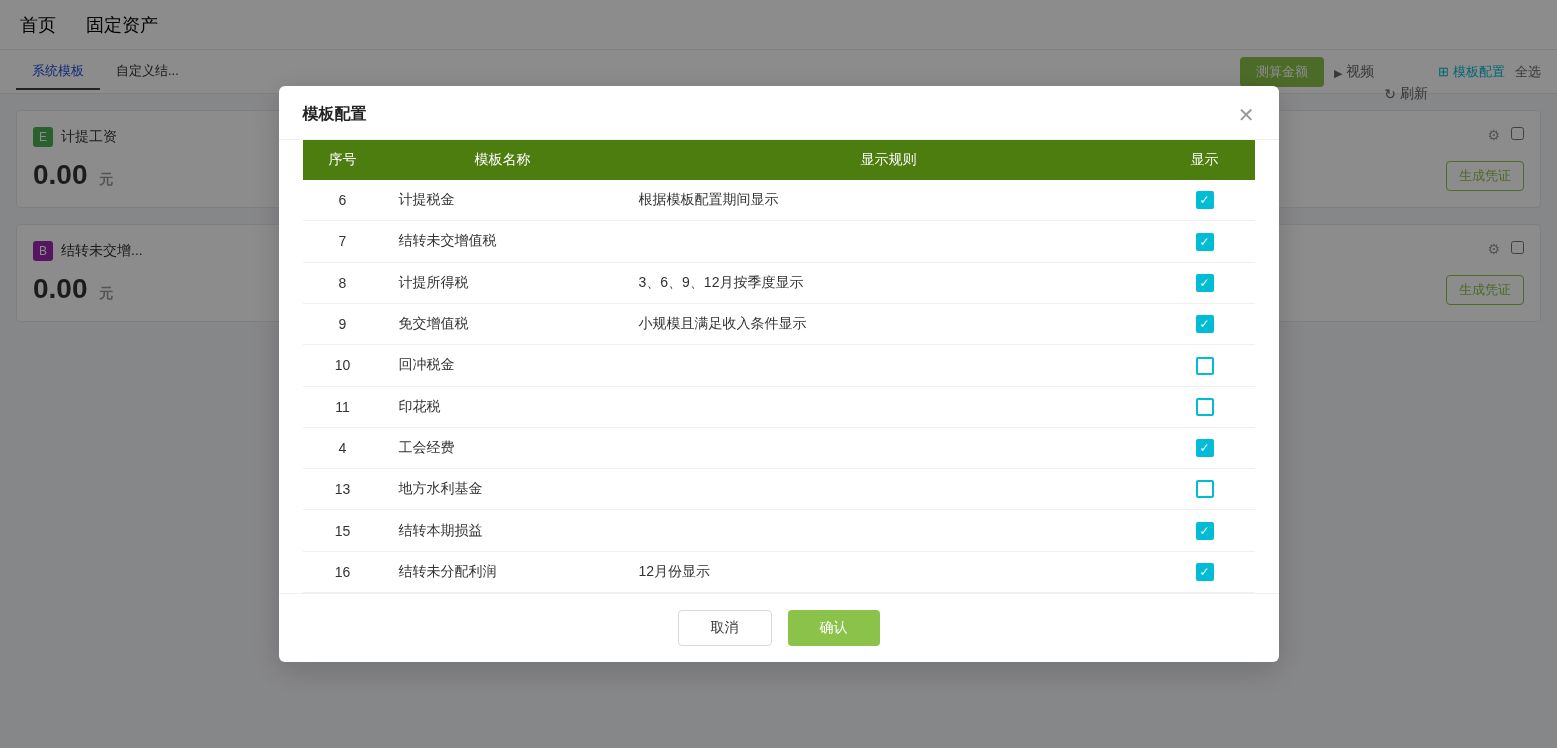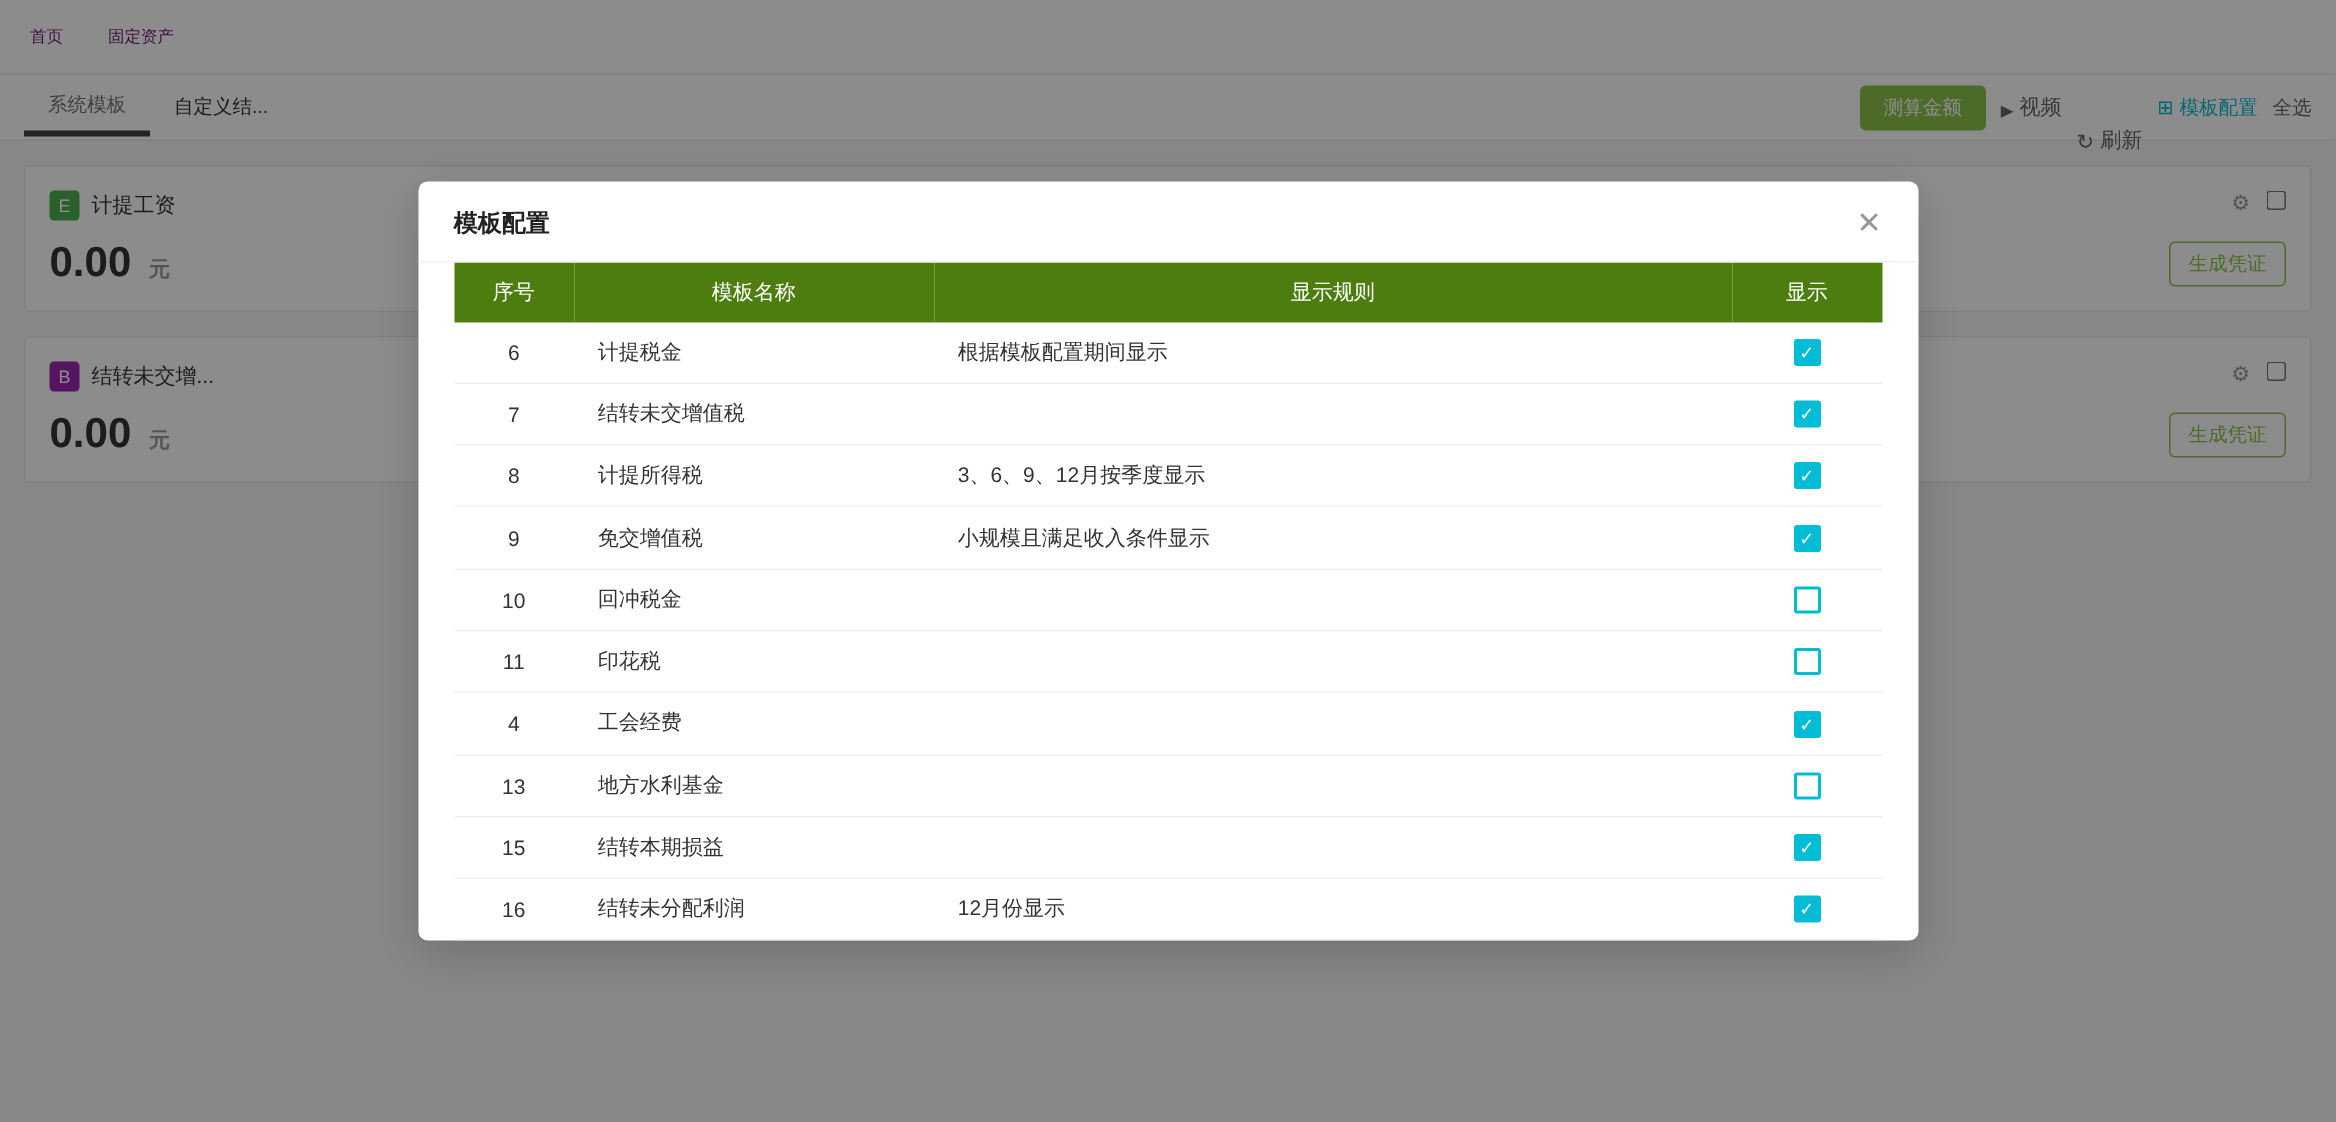"首页" .top-nav-item { color: #701a75 -> #000000; font-size: 11px -> 18px }
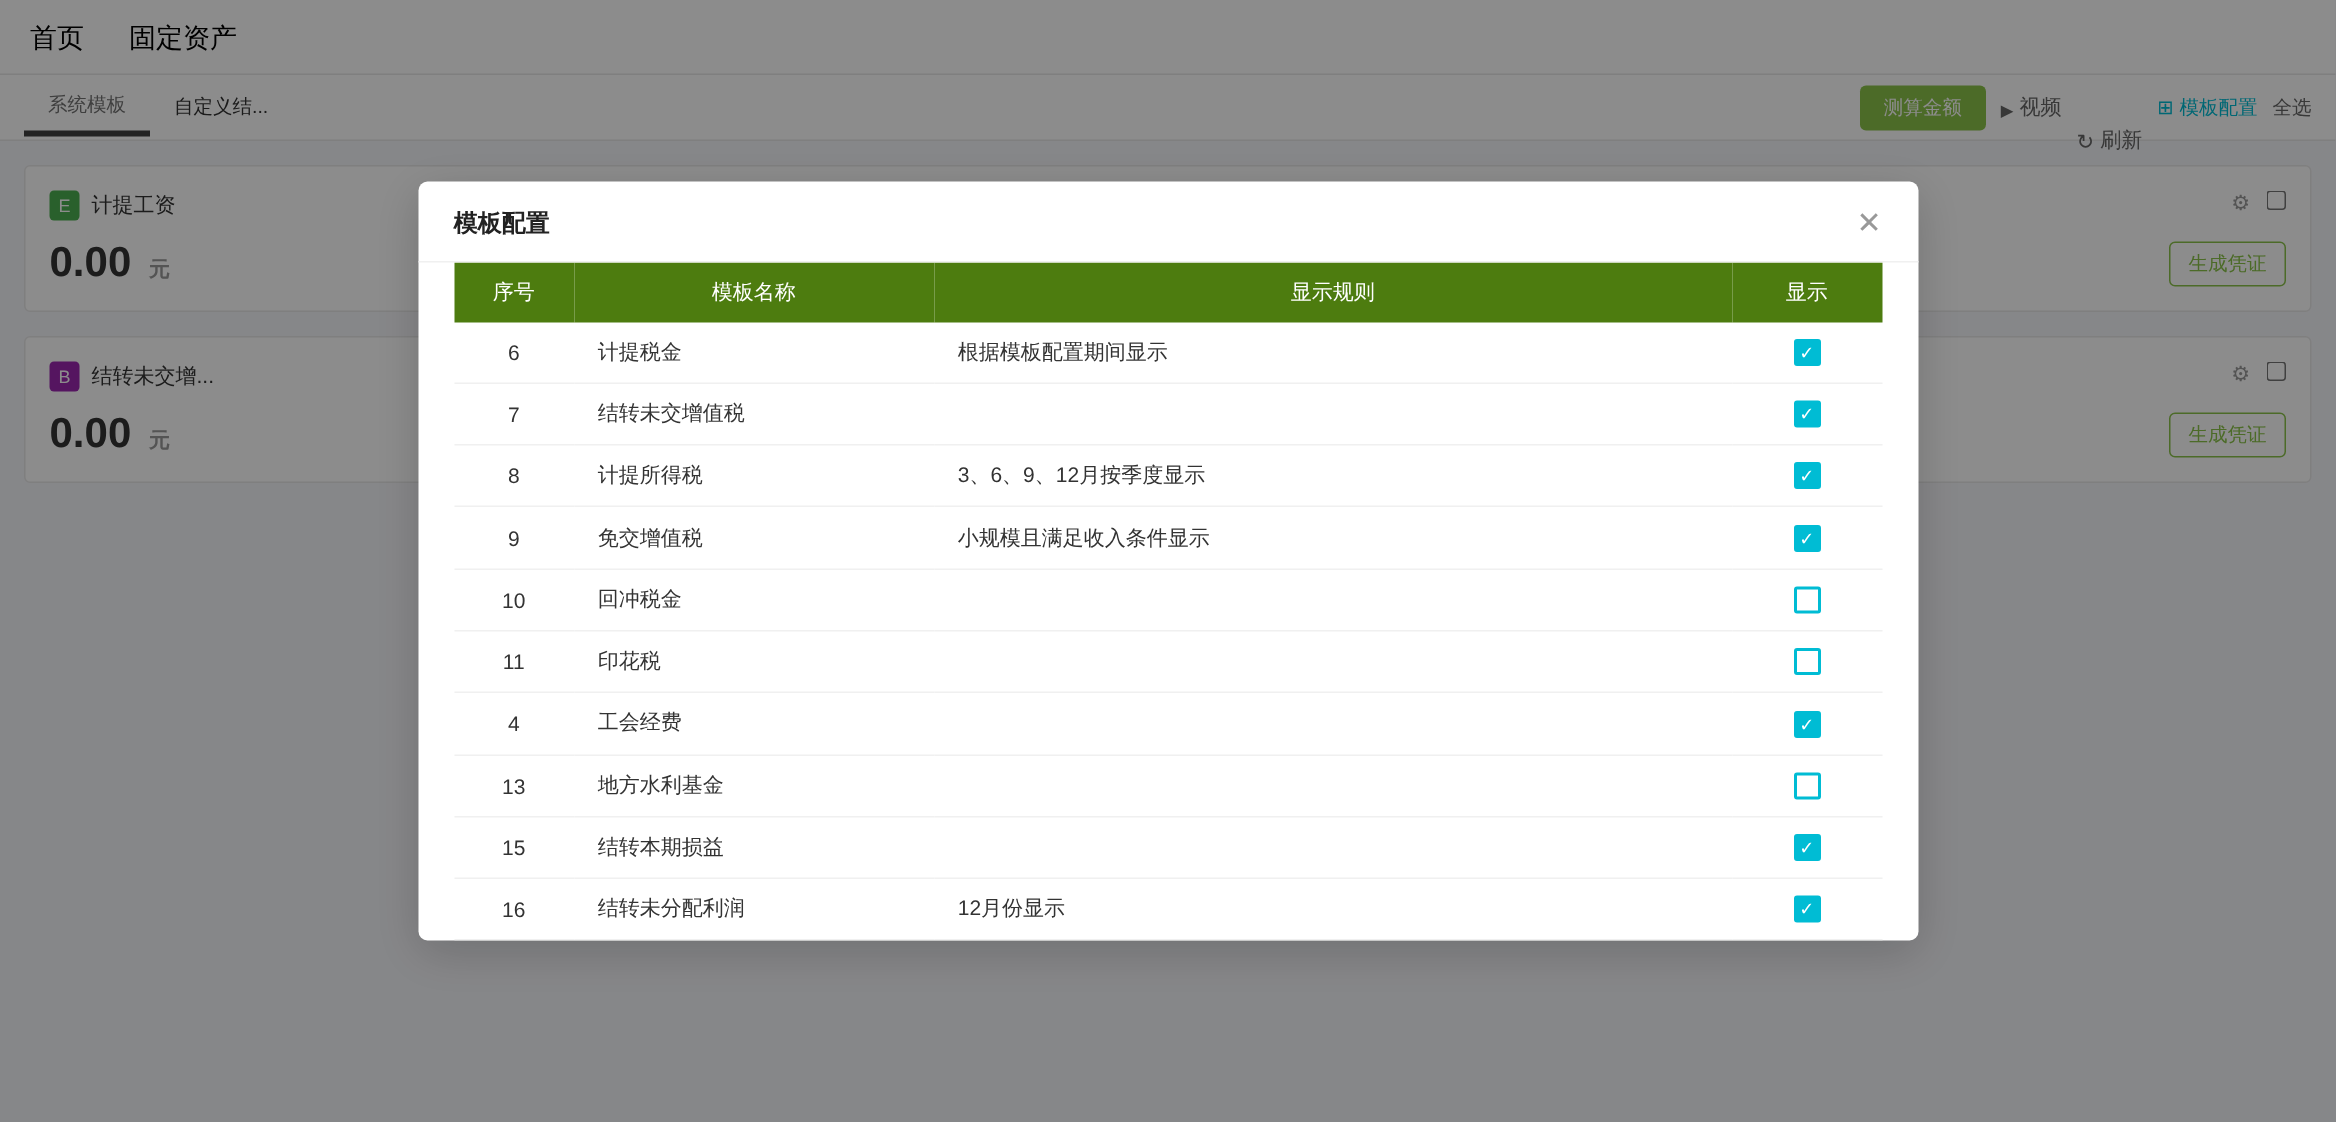"系统模板" .tab-btn.active { border-bottom: 4px solid #404040 -> 2px solid #404040; color: #737373 -> #1d4ed8 }
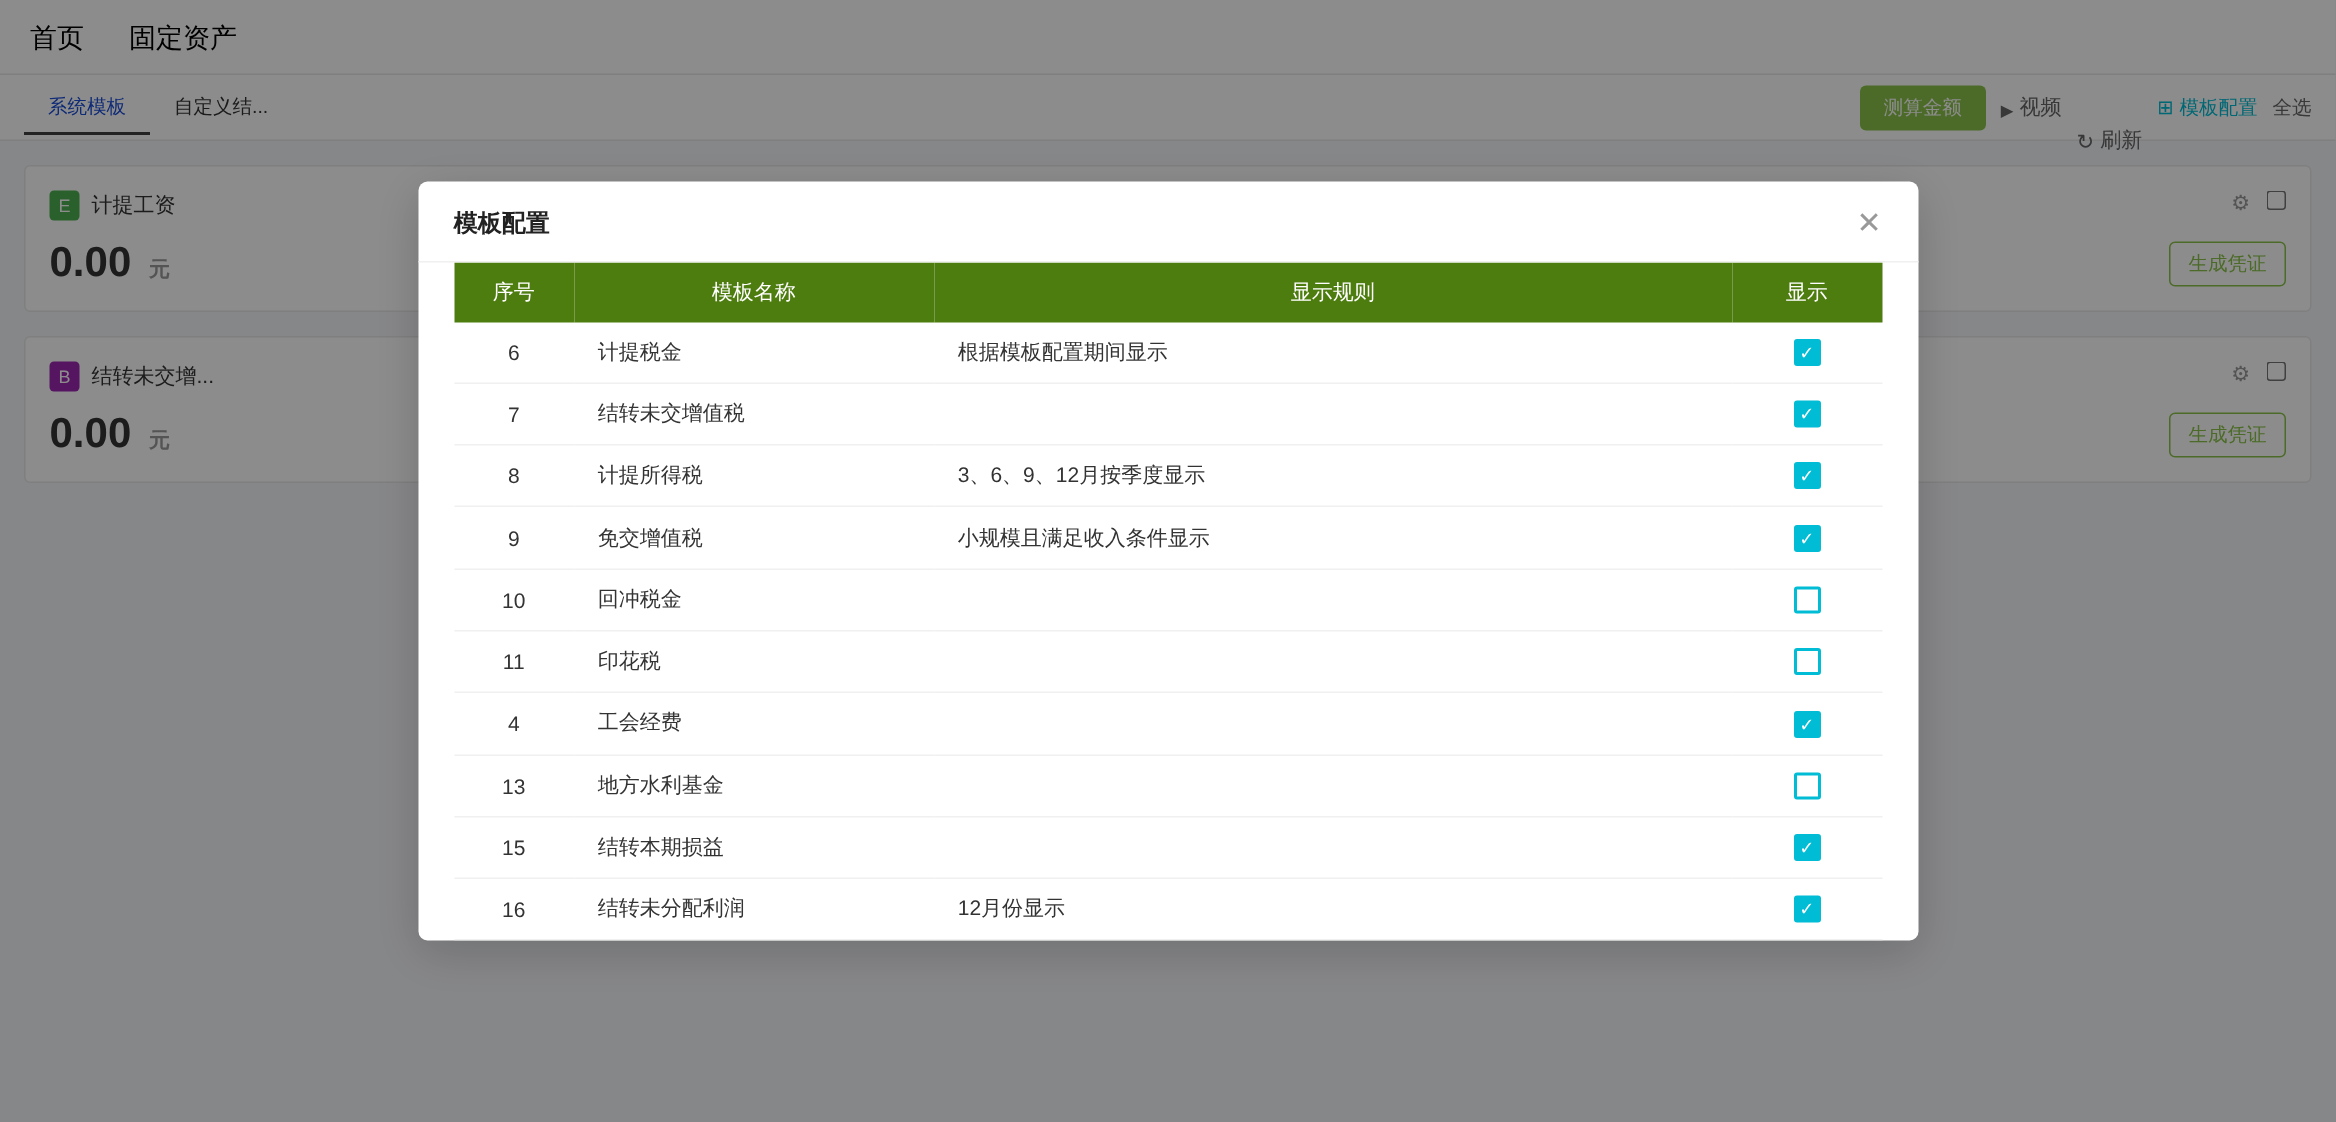"取消" div.dialog-footer { html: none -> <div> <button>取消</button> <button>确认</button> </div> }
